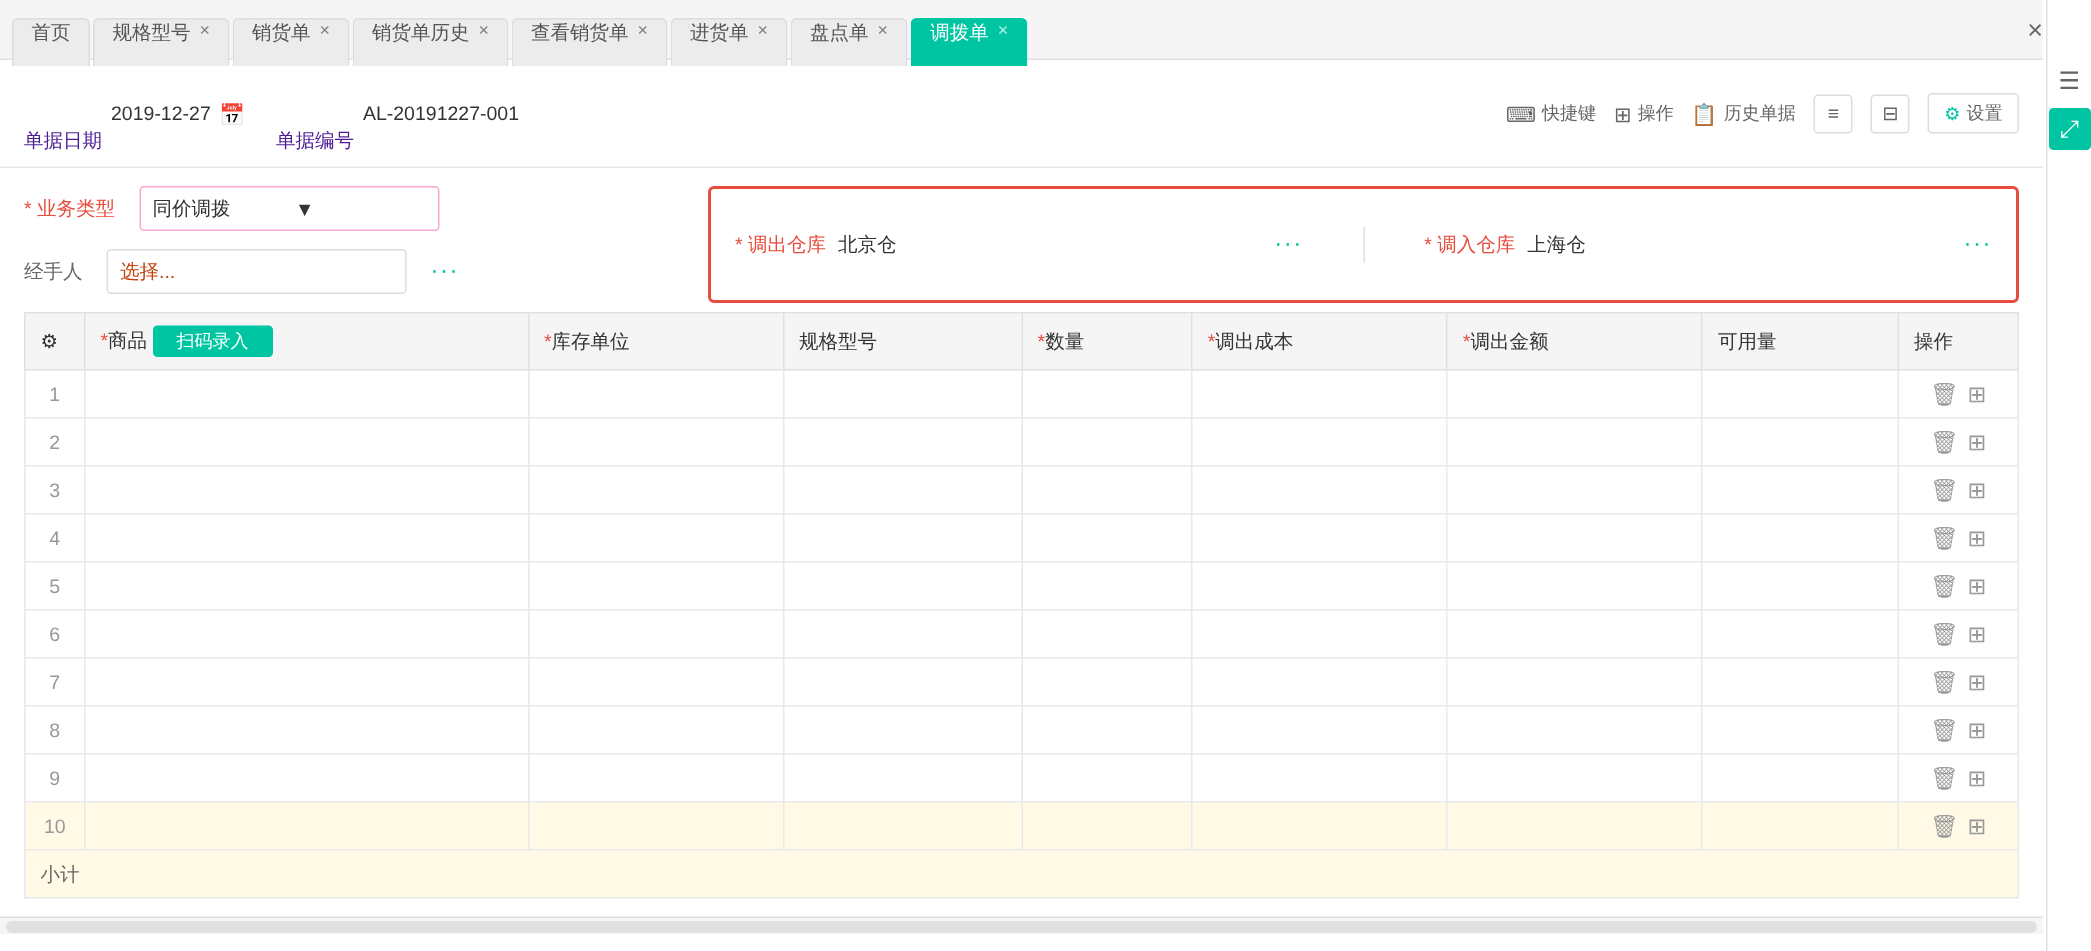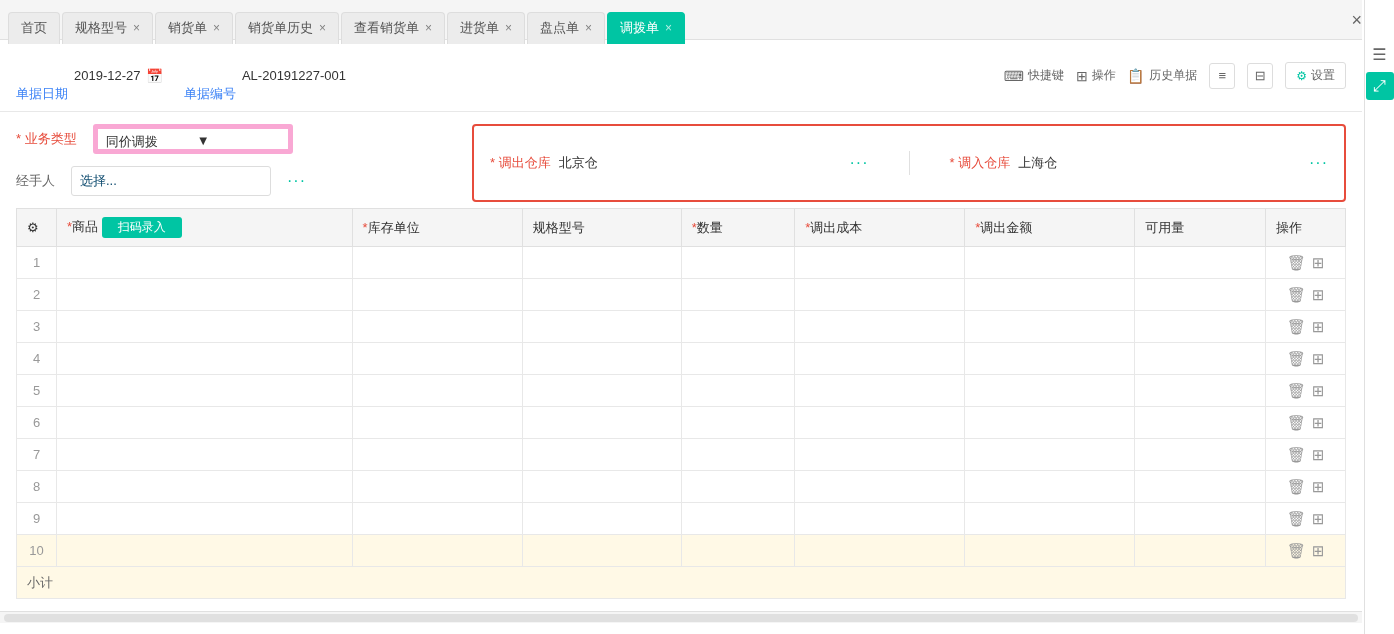"首页" .tab { align-items: center -> flex-start }
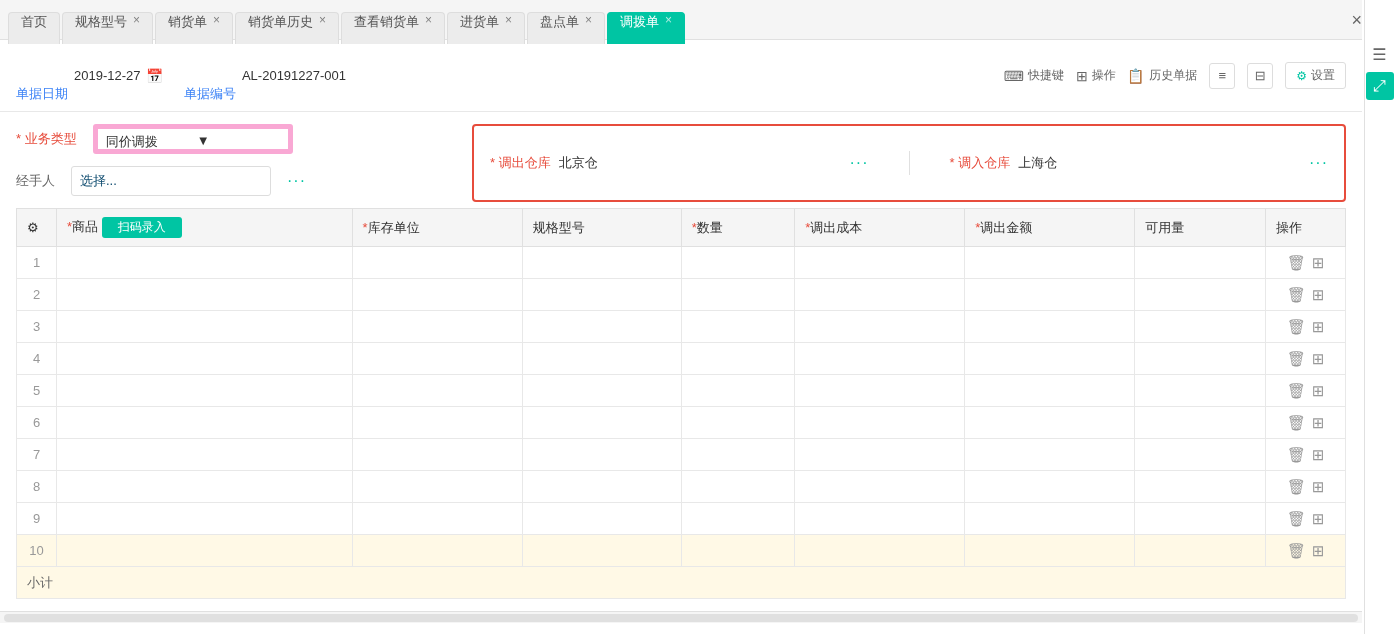"单据日期" .form-header label { color: #3b82f6 -> #4c1d95 }
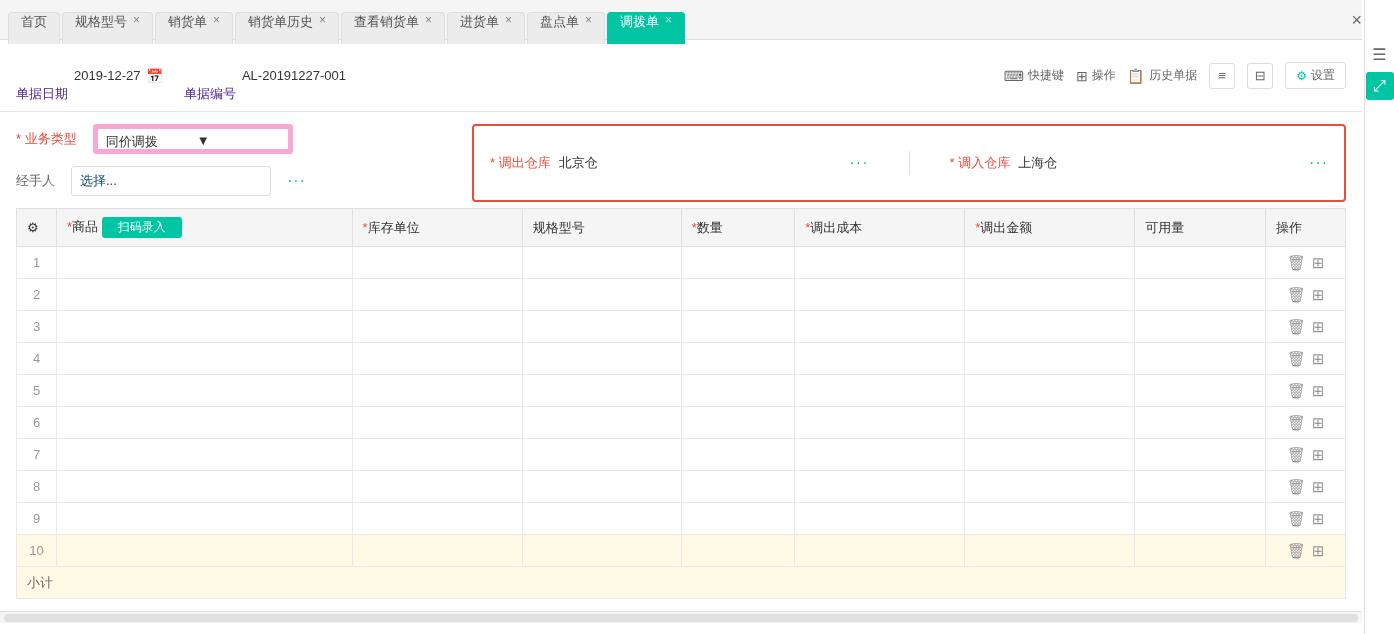"同价调拨" .field-input { align-items: none -> center; border: 5px solid #f9a8d4 -> 1px solid #f9a8d4 }
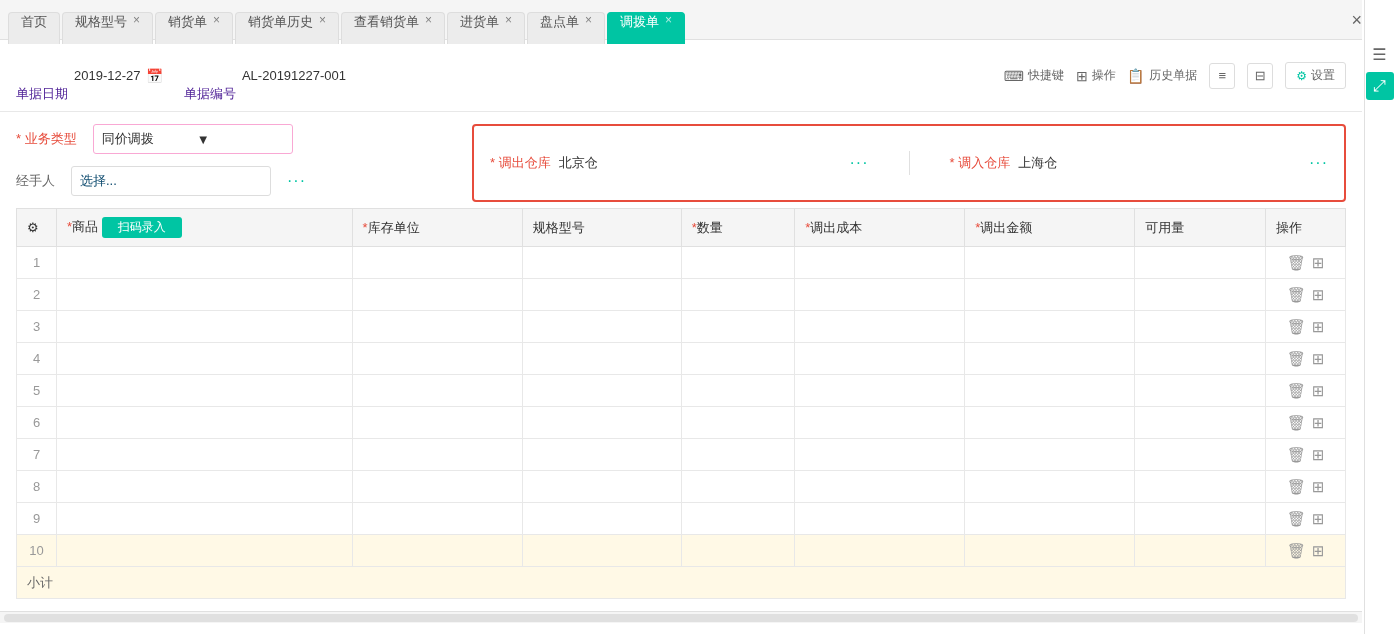"选择..." .handler-select { color: #0c4a6e -> #c2410c }
